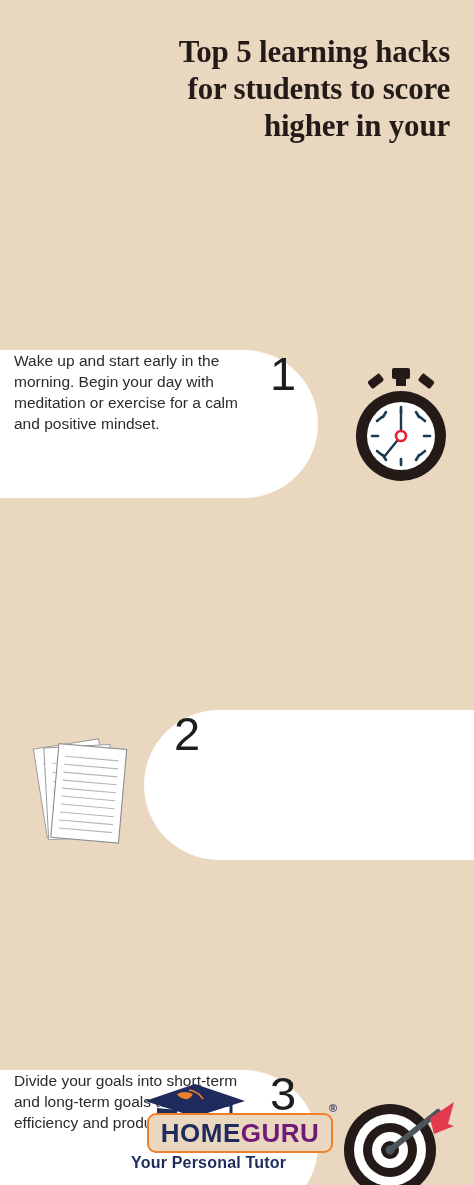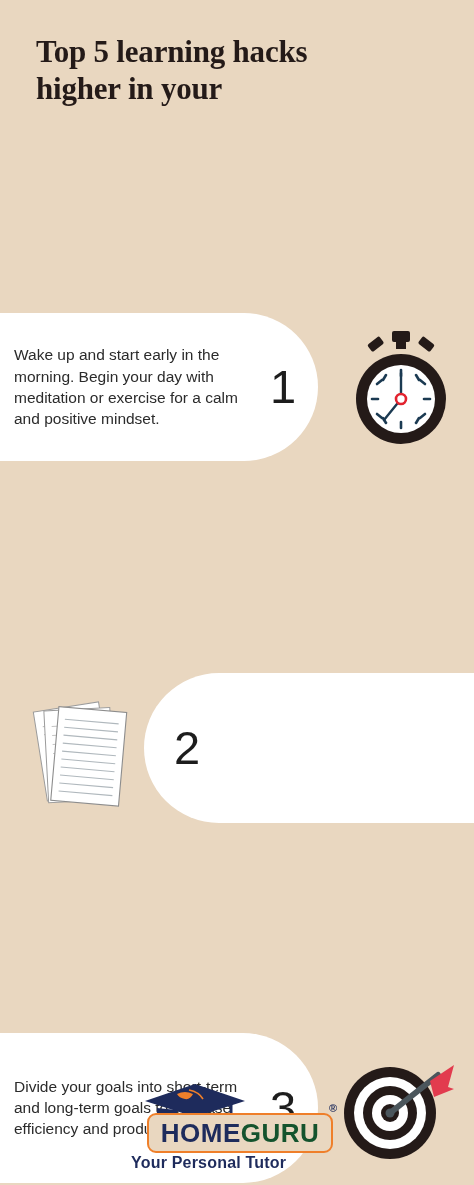"Top 5 learning hacks" .title { padding: 34px 36px 0 36px -> 34px 24px 0 36px; text-align: left -> right }
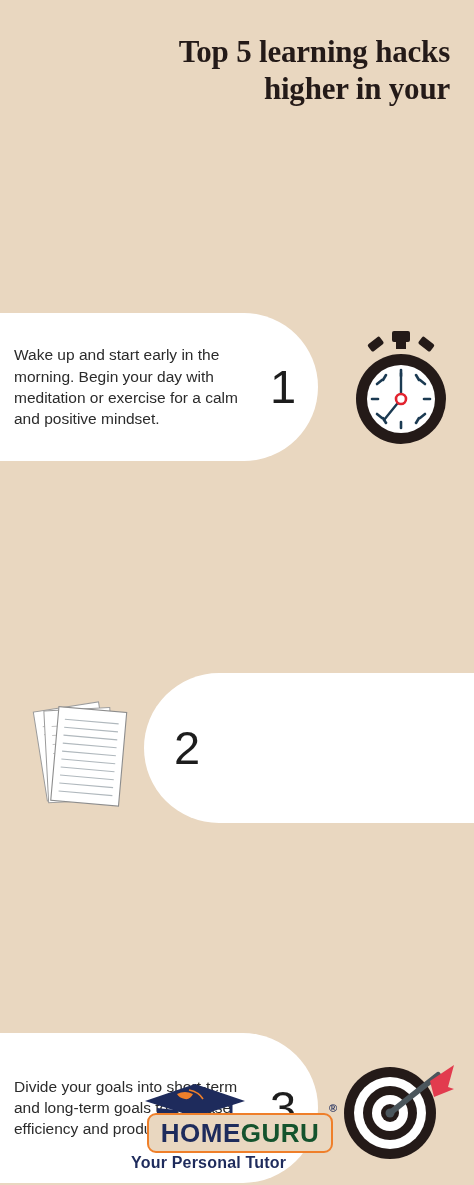"for students to score" span.ln { html: none -> <span>for students to score</span> }
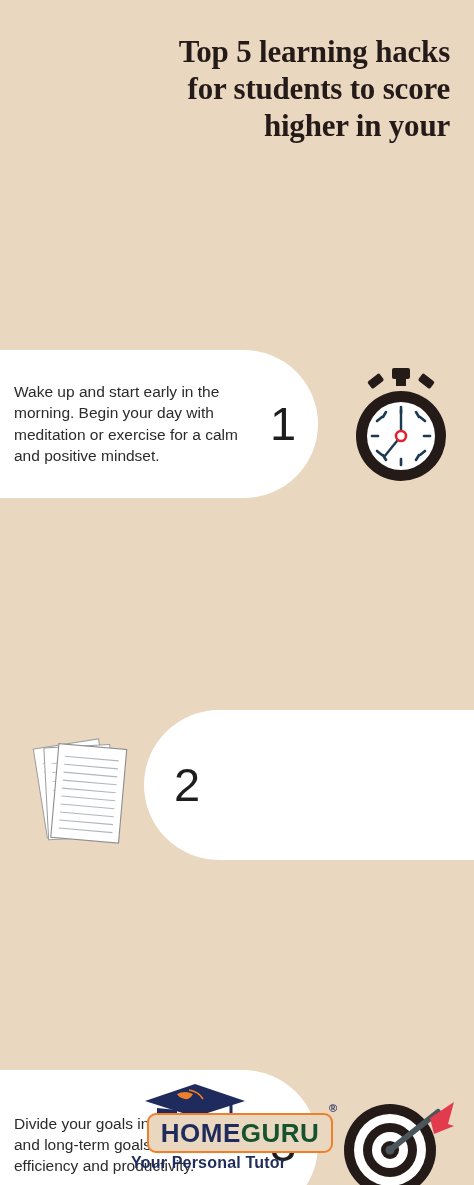"Wake up and start early" .card { align-items: center -> none }
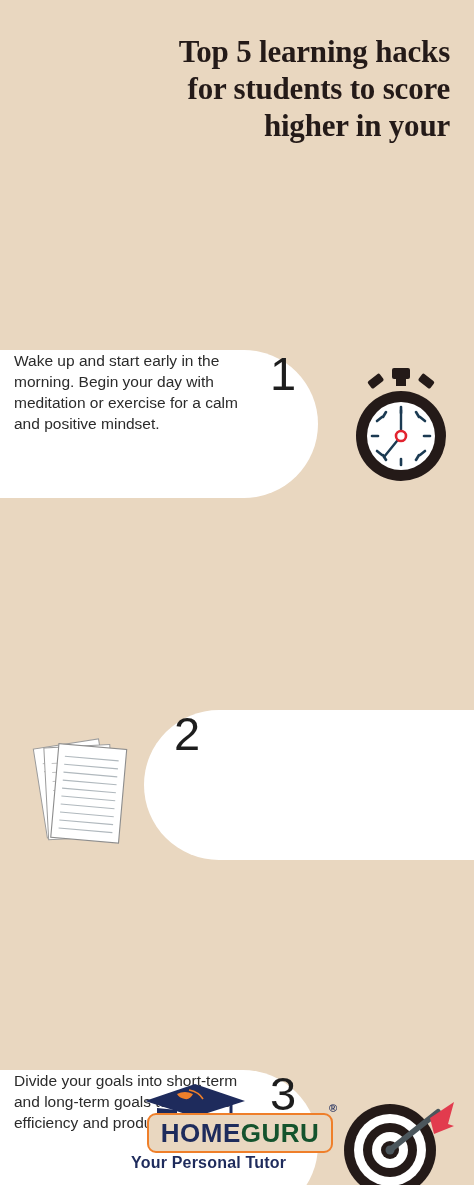"GURU" .logo .word .b { color: #14532d -> #701a75 }
